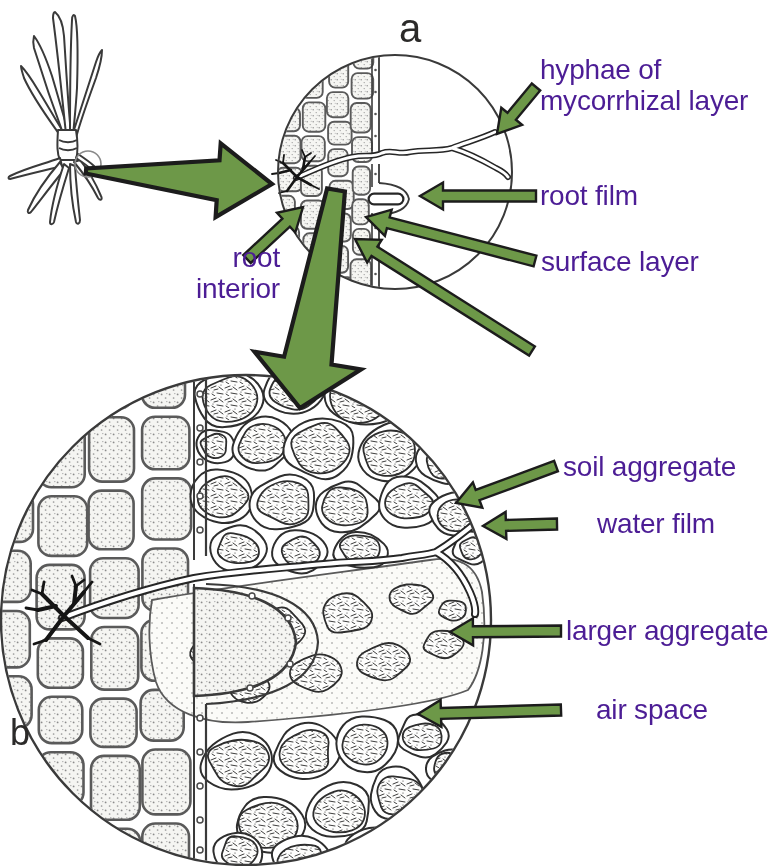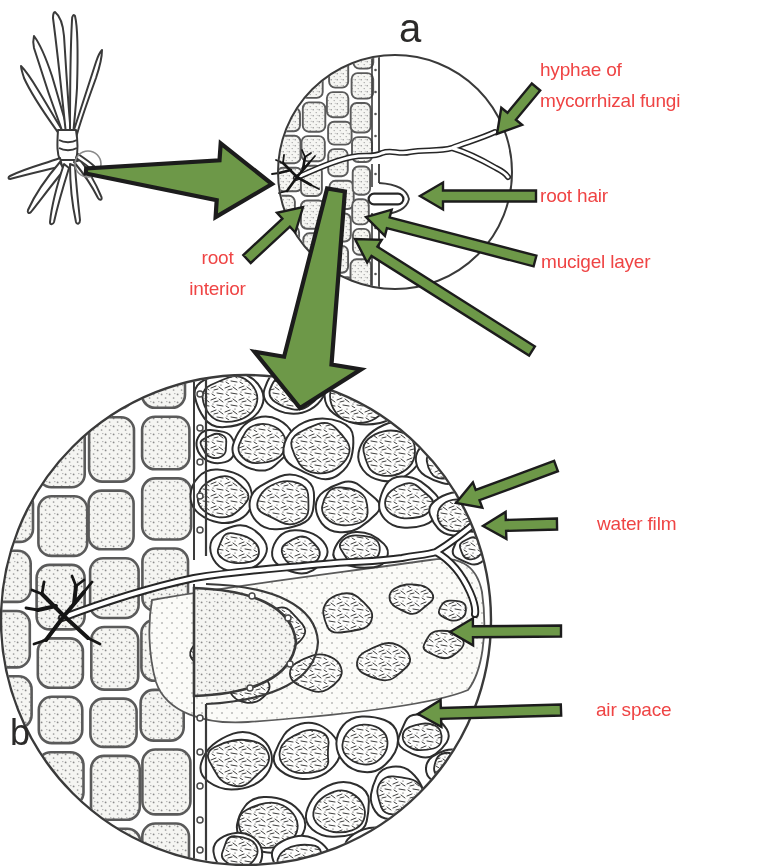"hyphae of" .lbl { color: #ef4444 -> #4c1d95; font-size: 19px -> 28px }
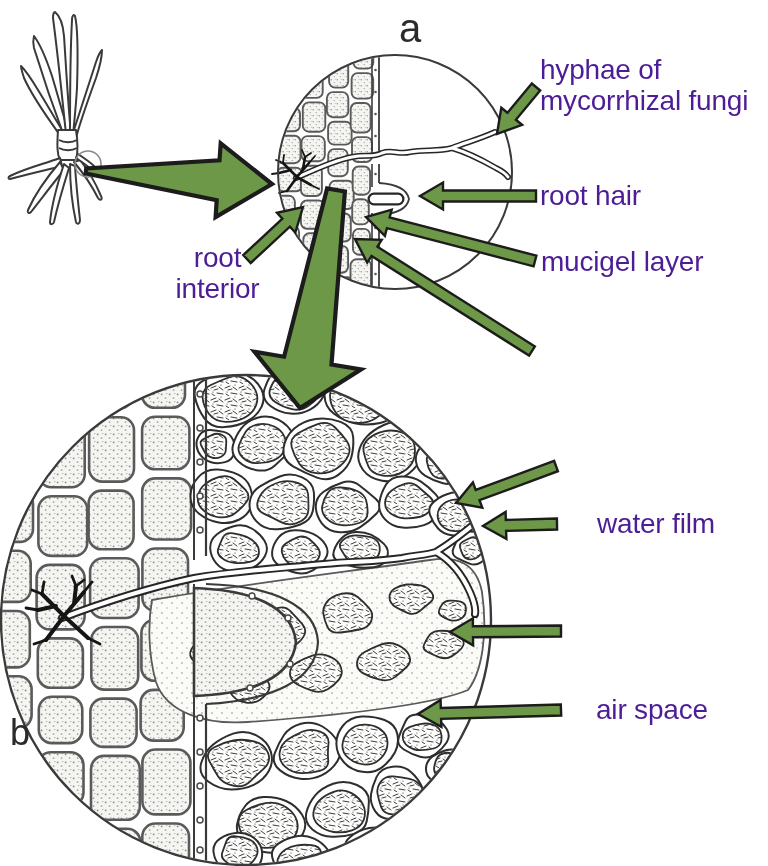"mycorrhizal fungi" div { text: fungi -> layer }
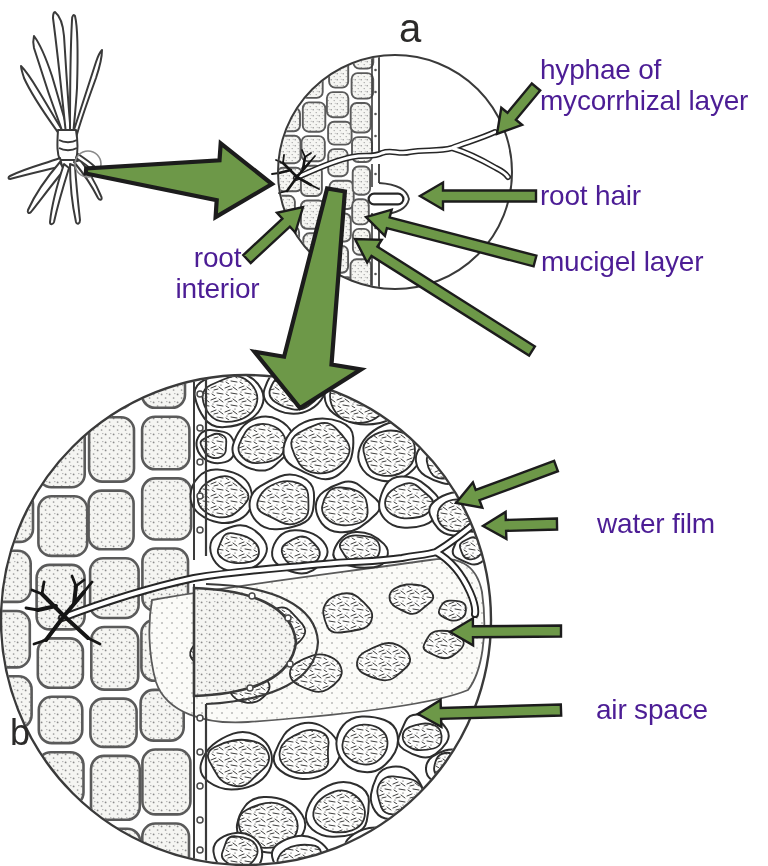"root hair" div.lbl { text: hair -> film }
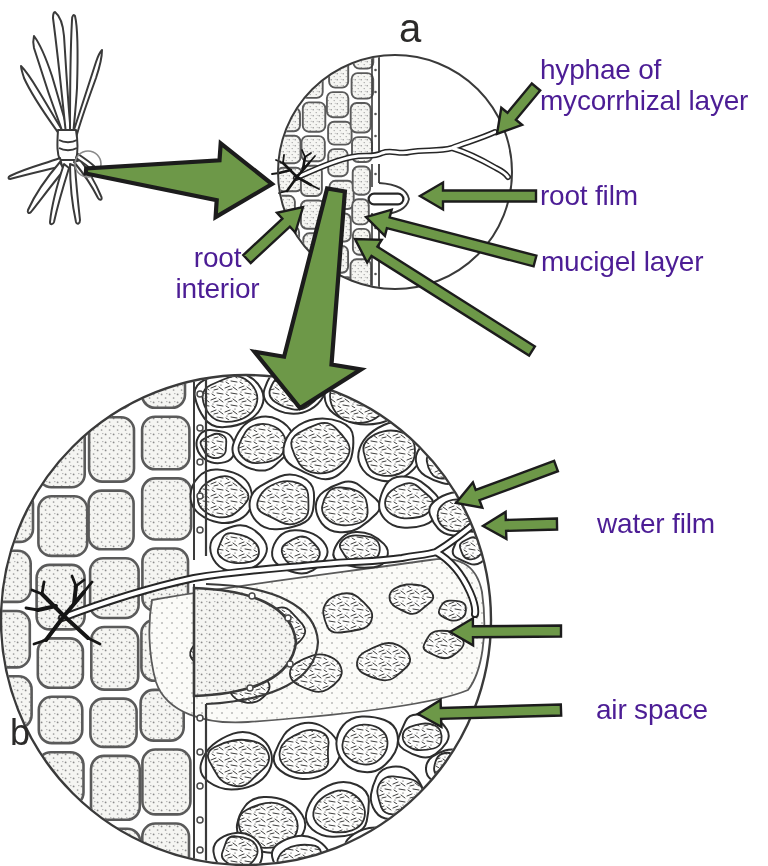"root" .lbl-root-interior { text-align: center -> right }
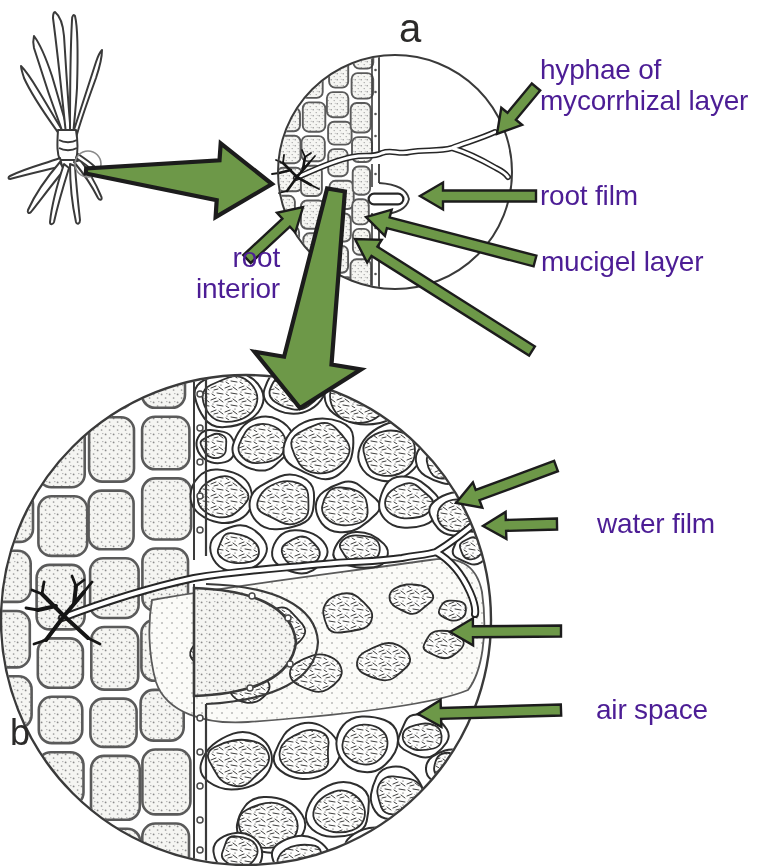"mucigel layer" div.lbl { text: mucigel -> surface }
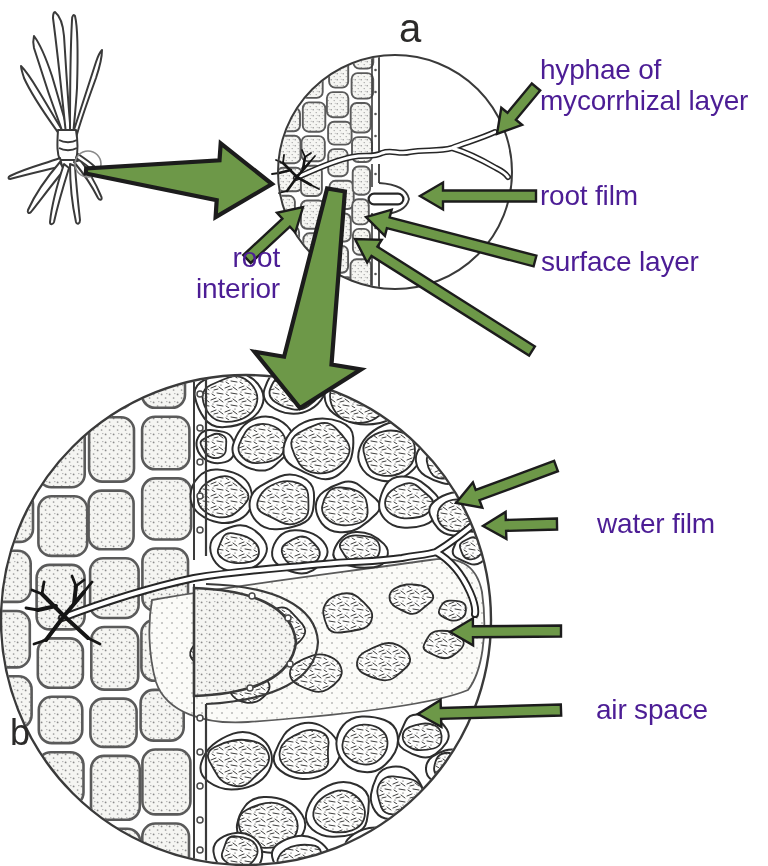"soil aggregate" div.lbl { html: none -> <div>soil aggregate</div> }
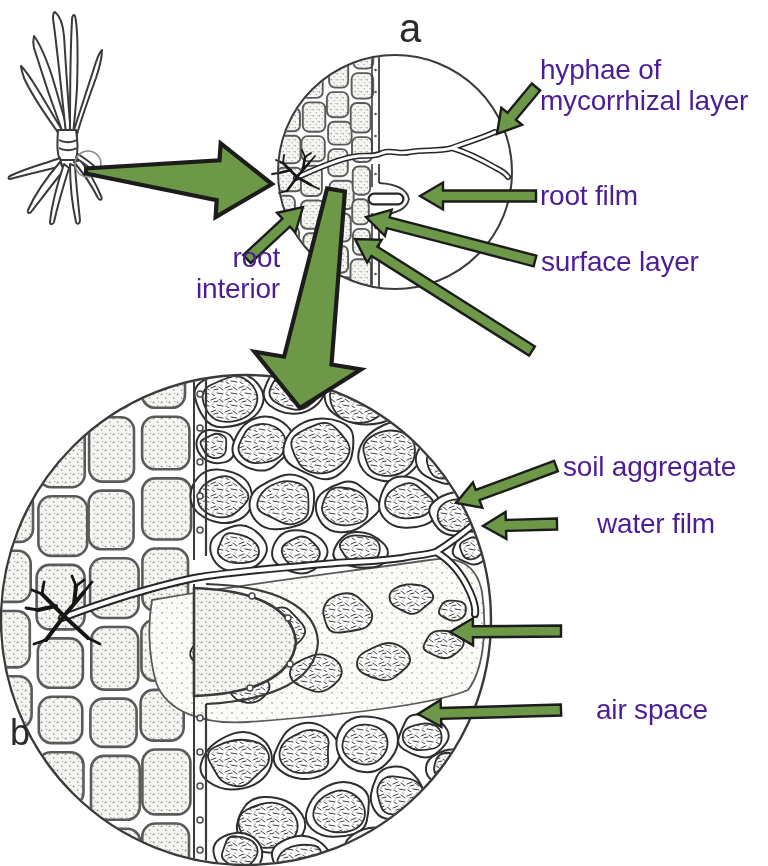"larger aggregate" div.lbl { html: none -> <div>larger aggregate</div> }
